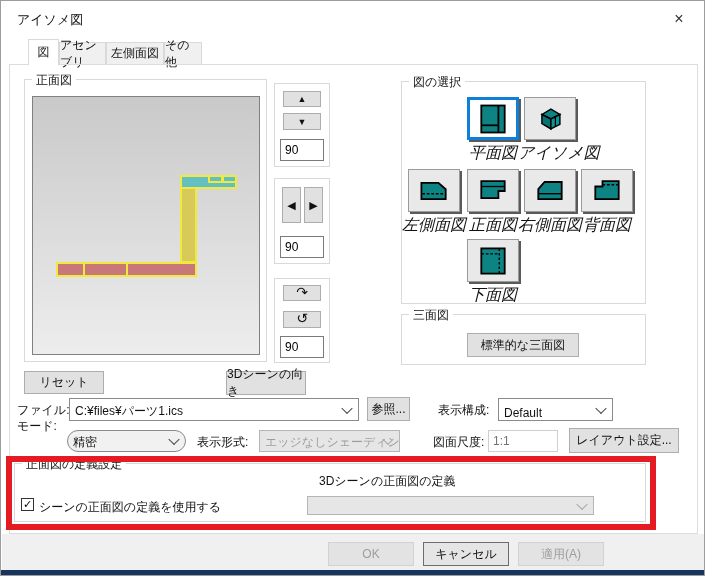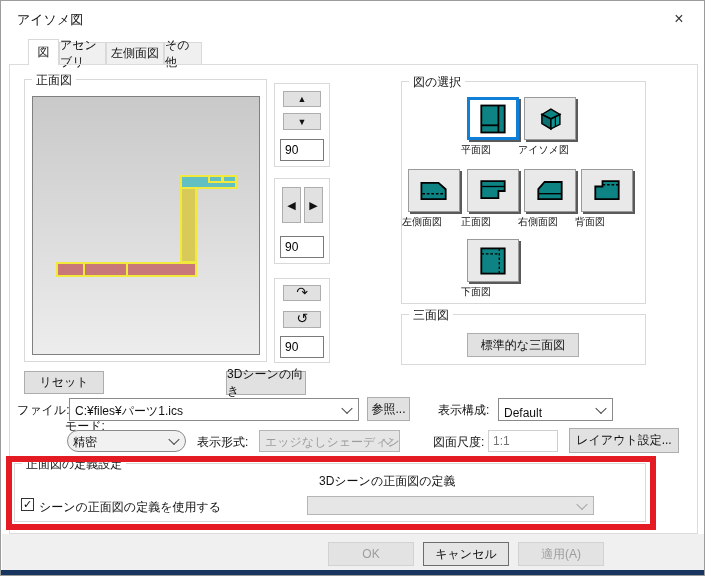"平面図" .vlabel { font-size: 10px -> 16px; font-style: none -> italic; text-align: none -> center }
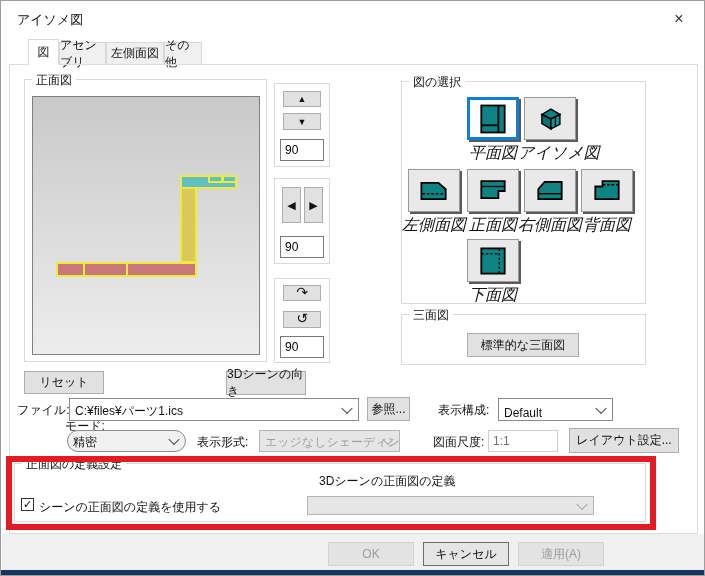"モード:" div.lbl { margin-left: 48px -> none }
